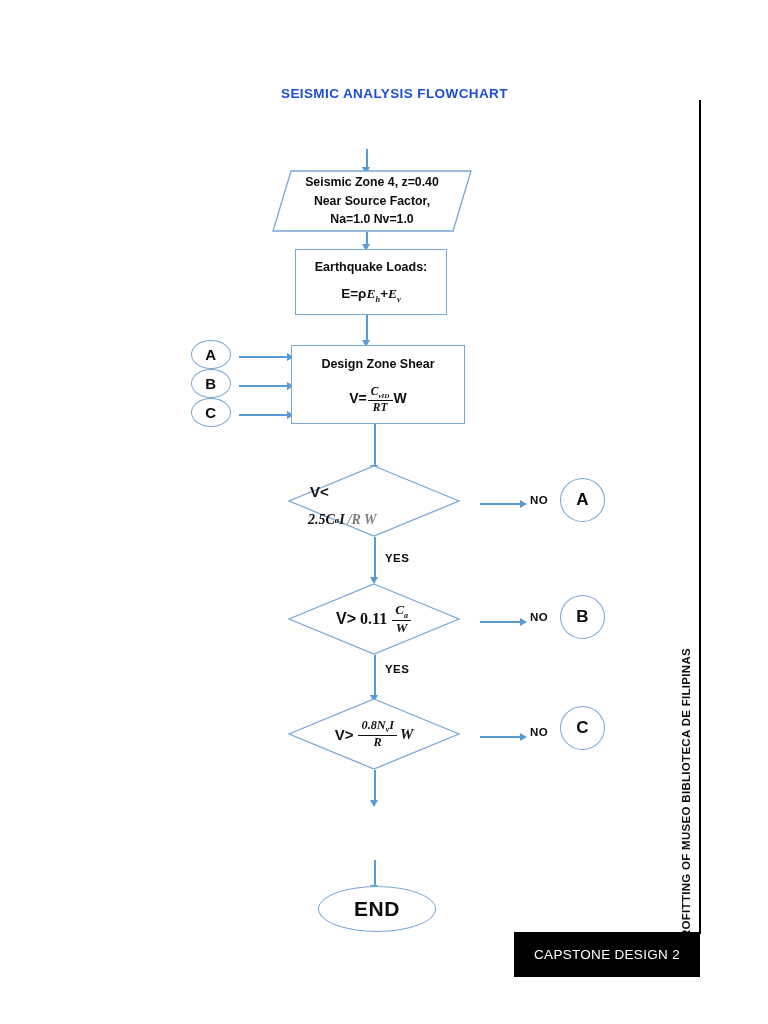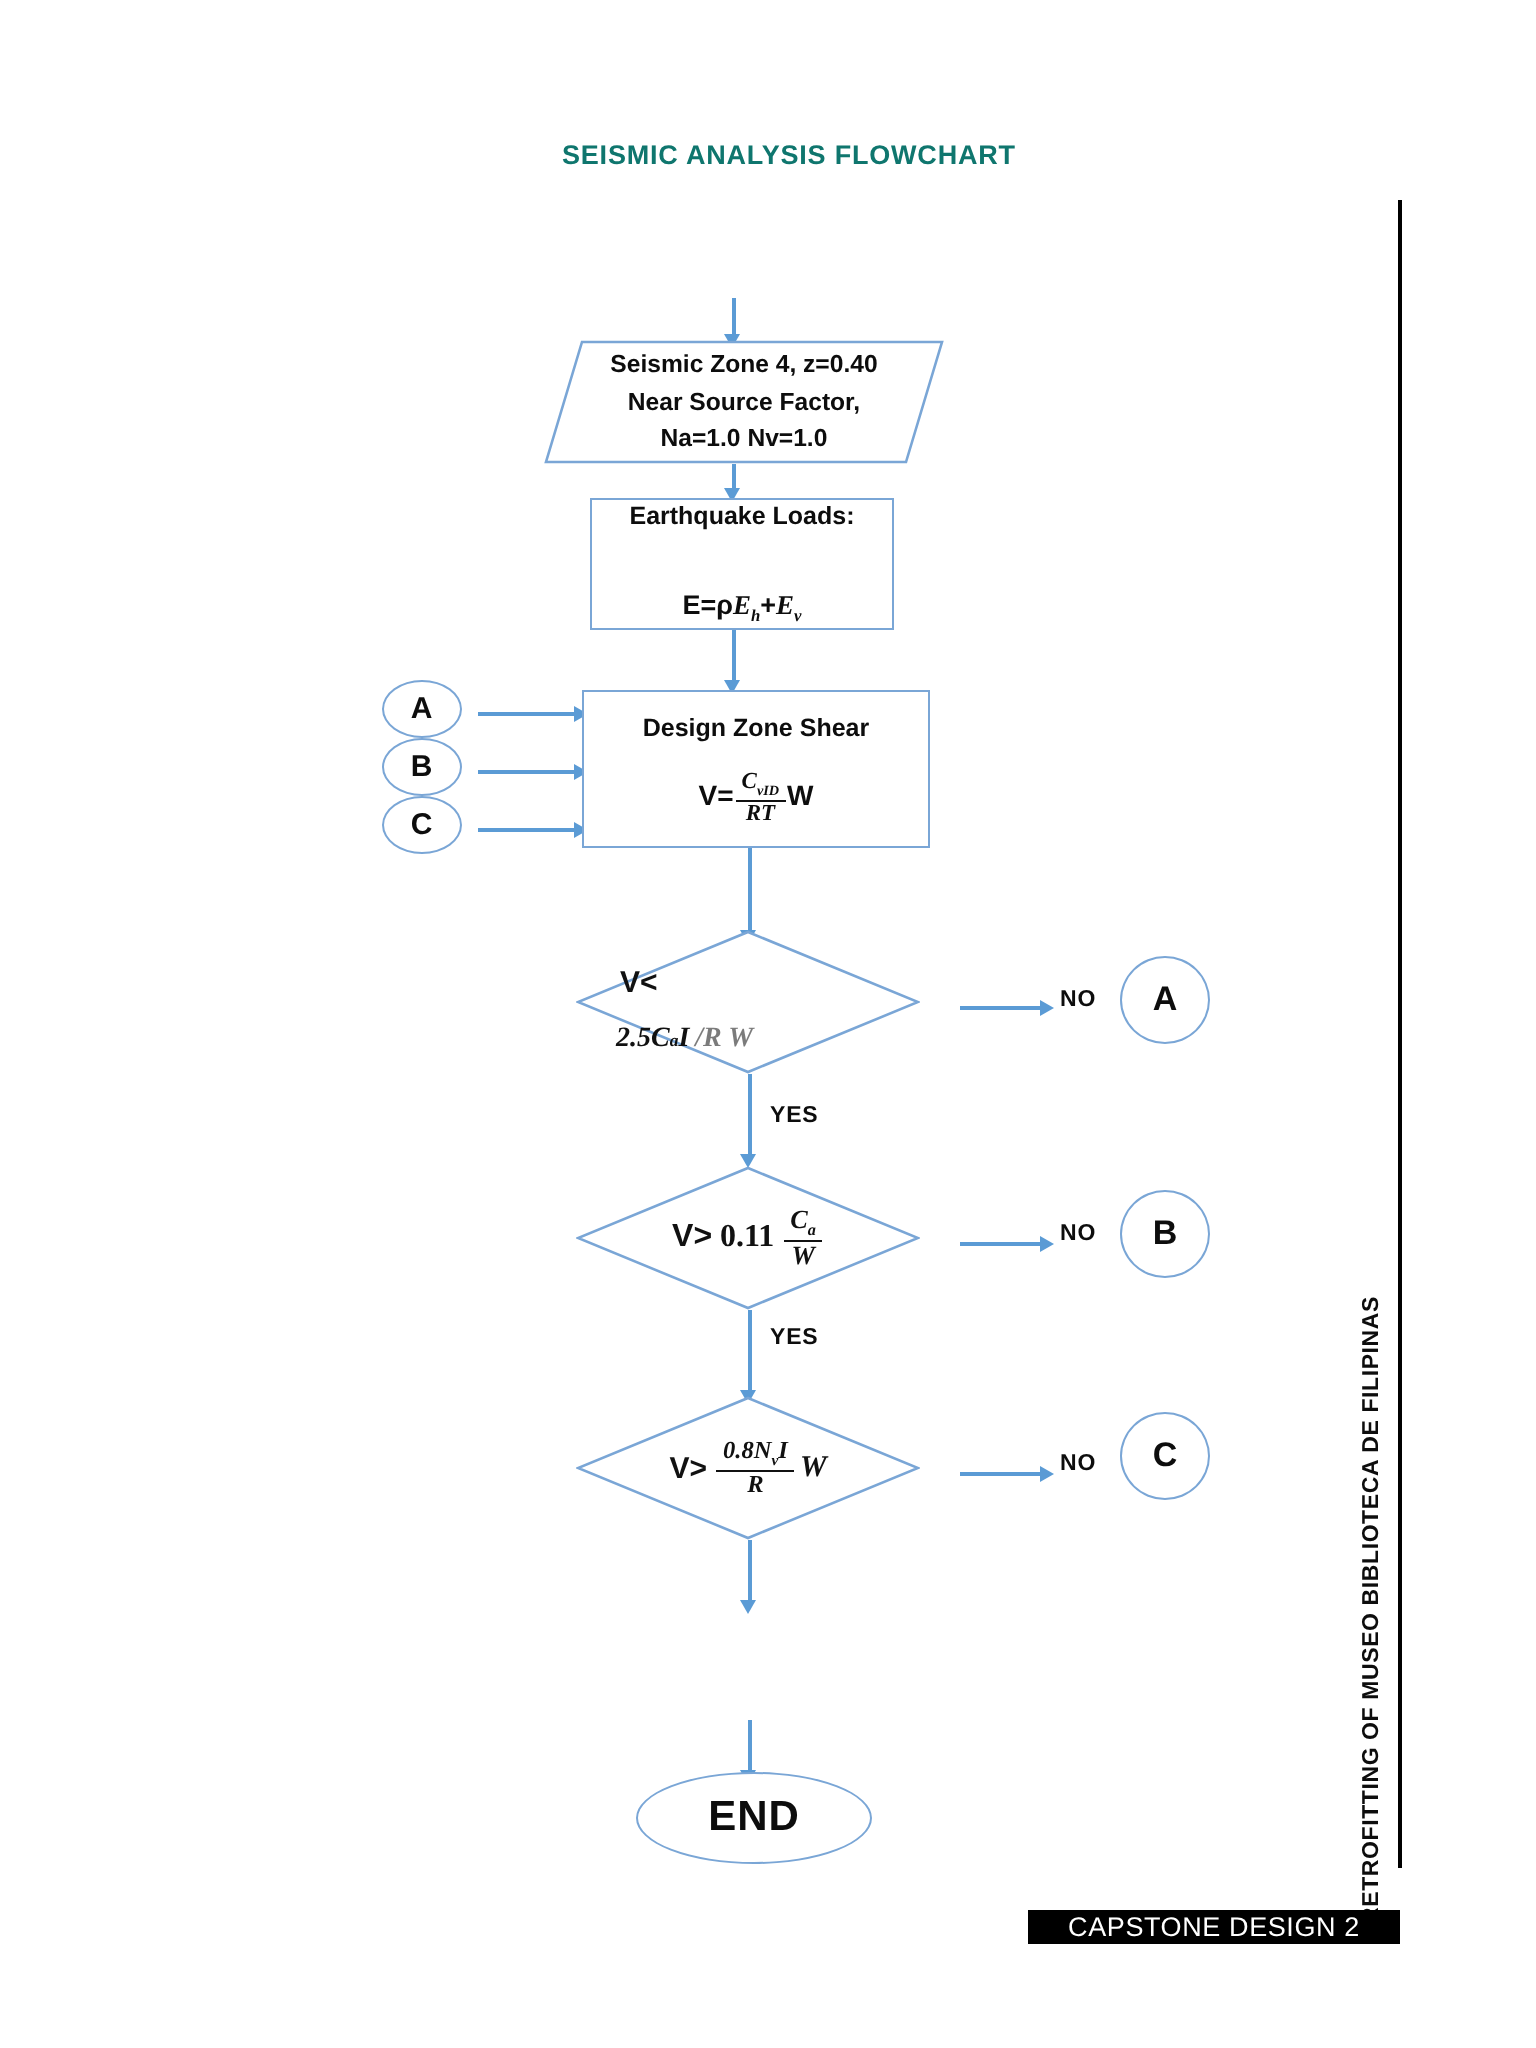"SEISMIC ANALYSIS FLOWCHART" .chart-title { color: #0f766e -> #1d4ed8; top: 70px -> 86px }
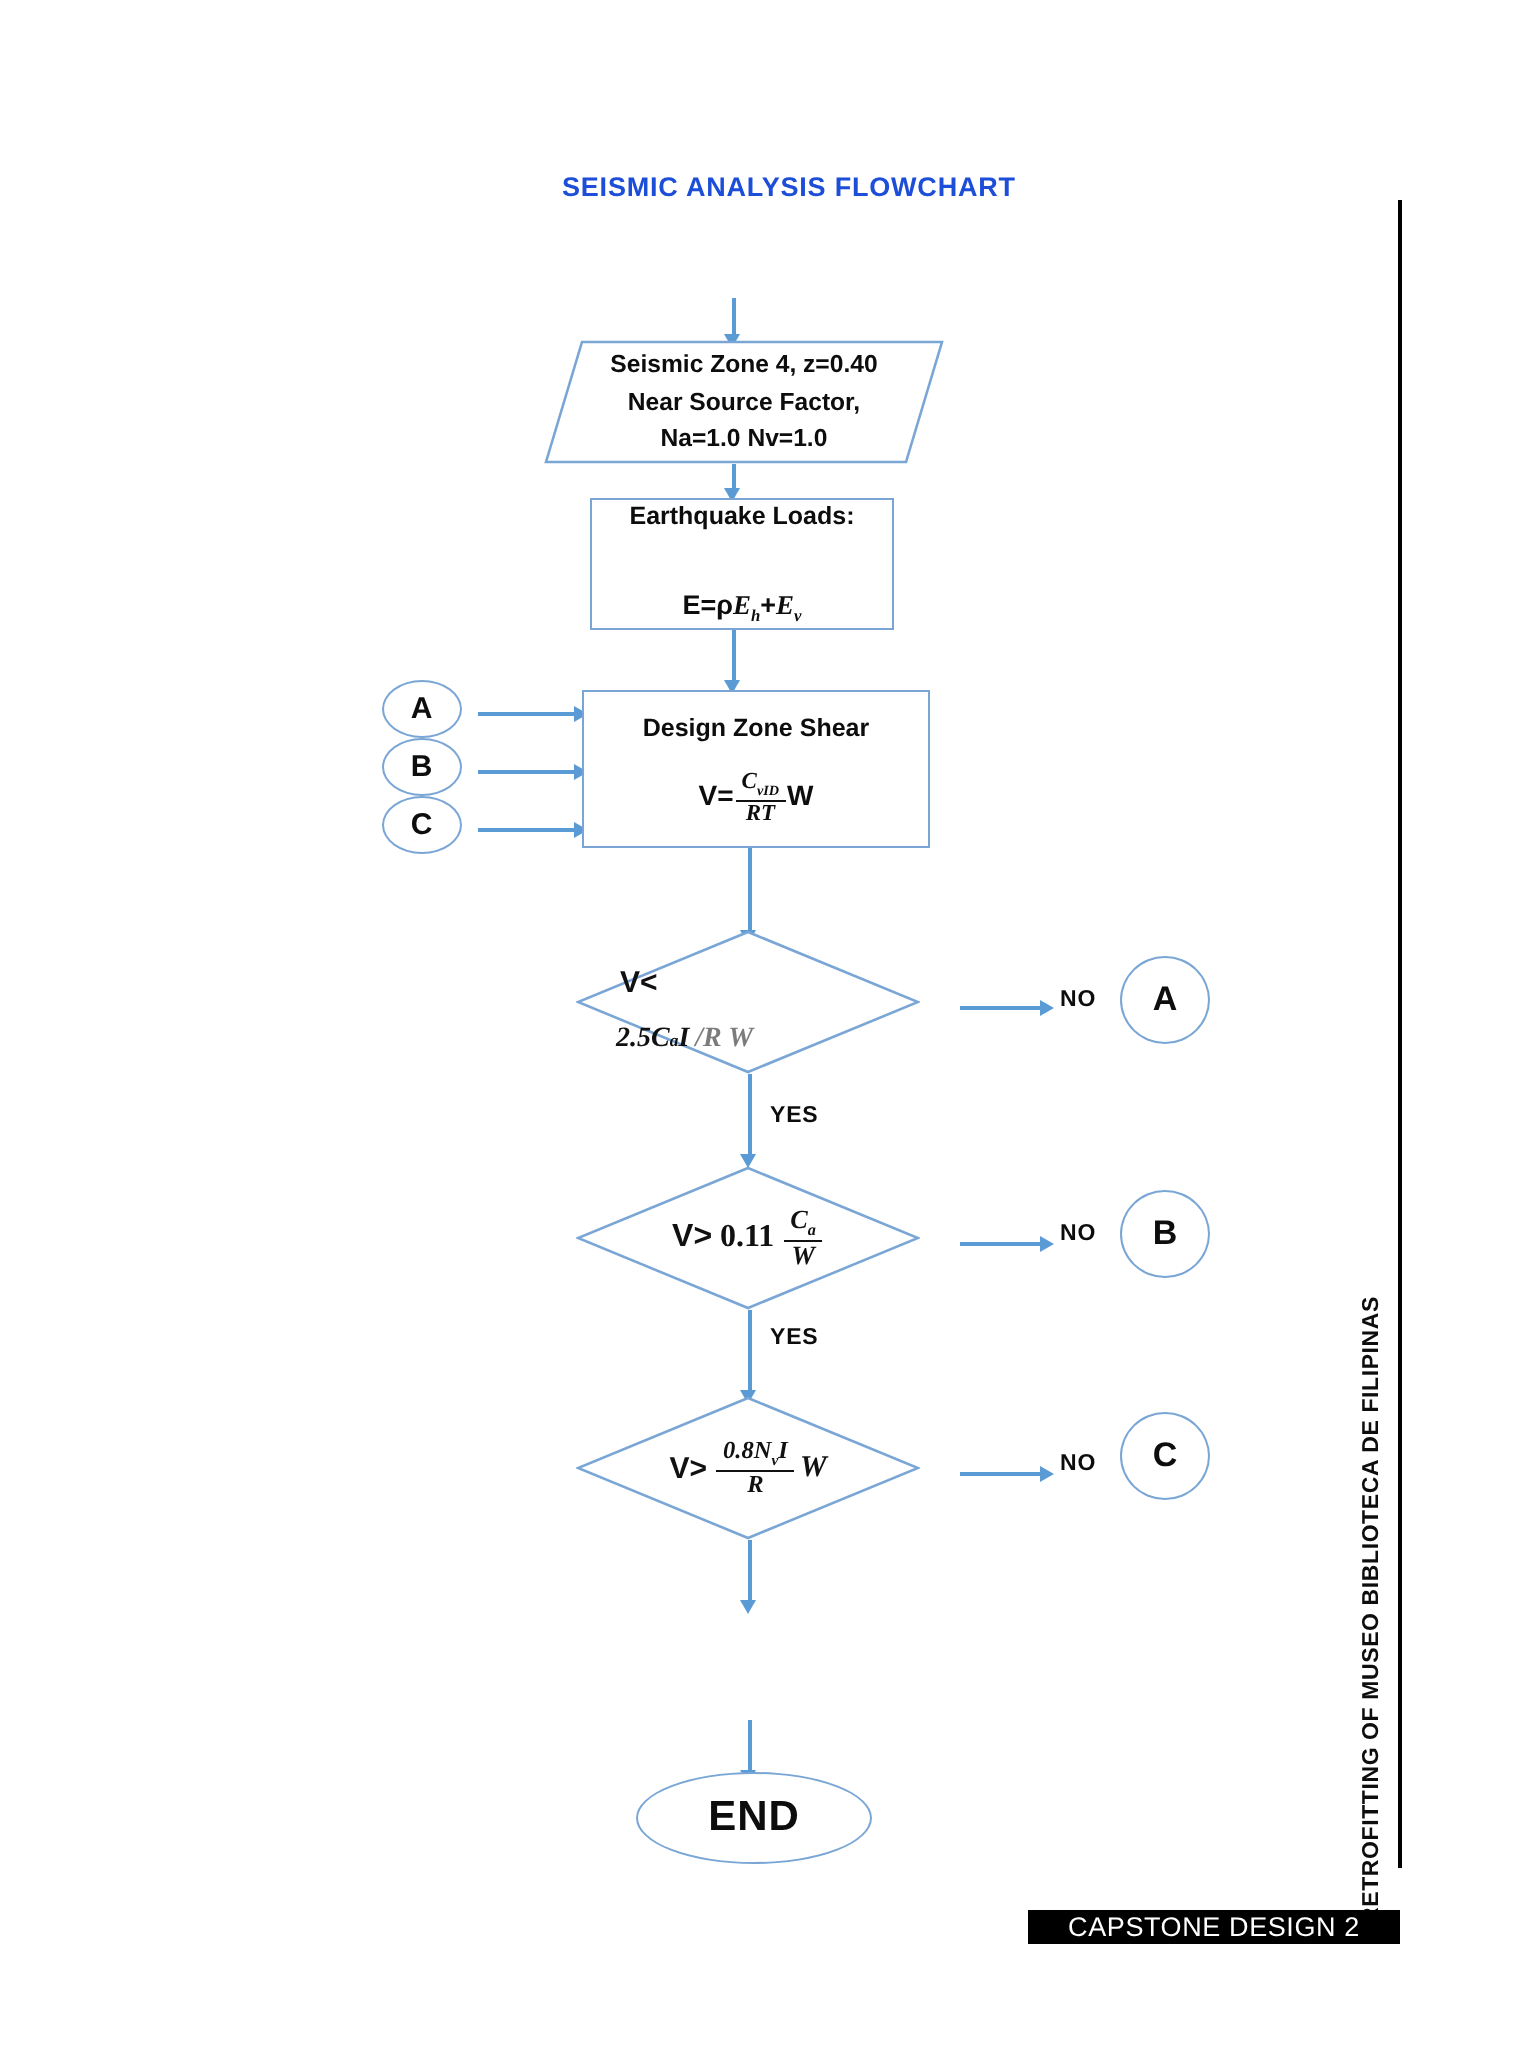"Earthquake Loads:" div.abs { justify-content: space-between -> none }
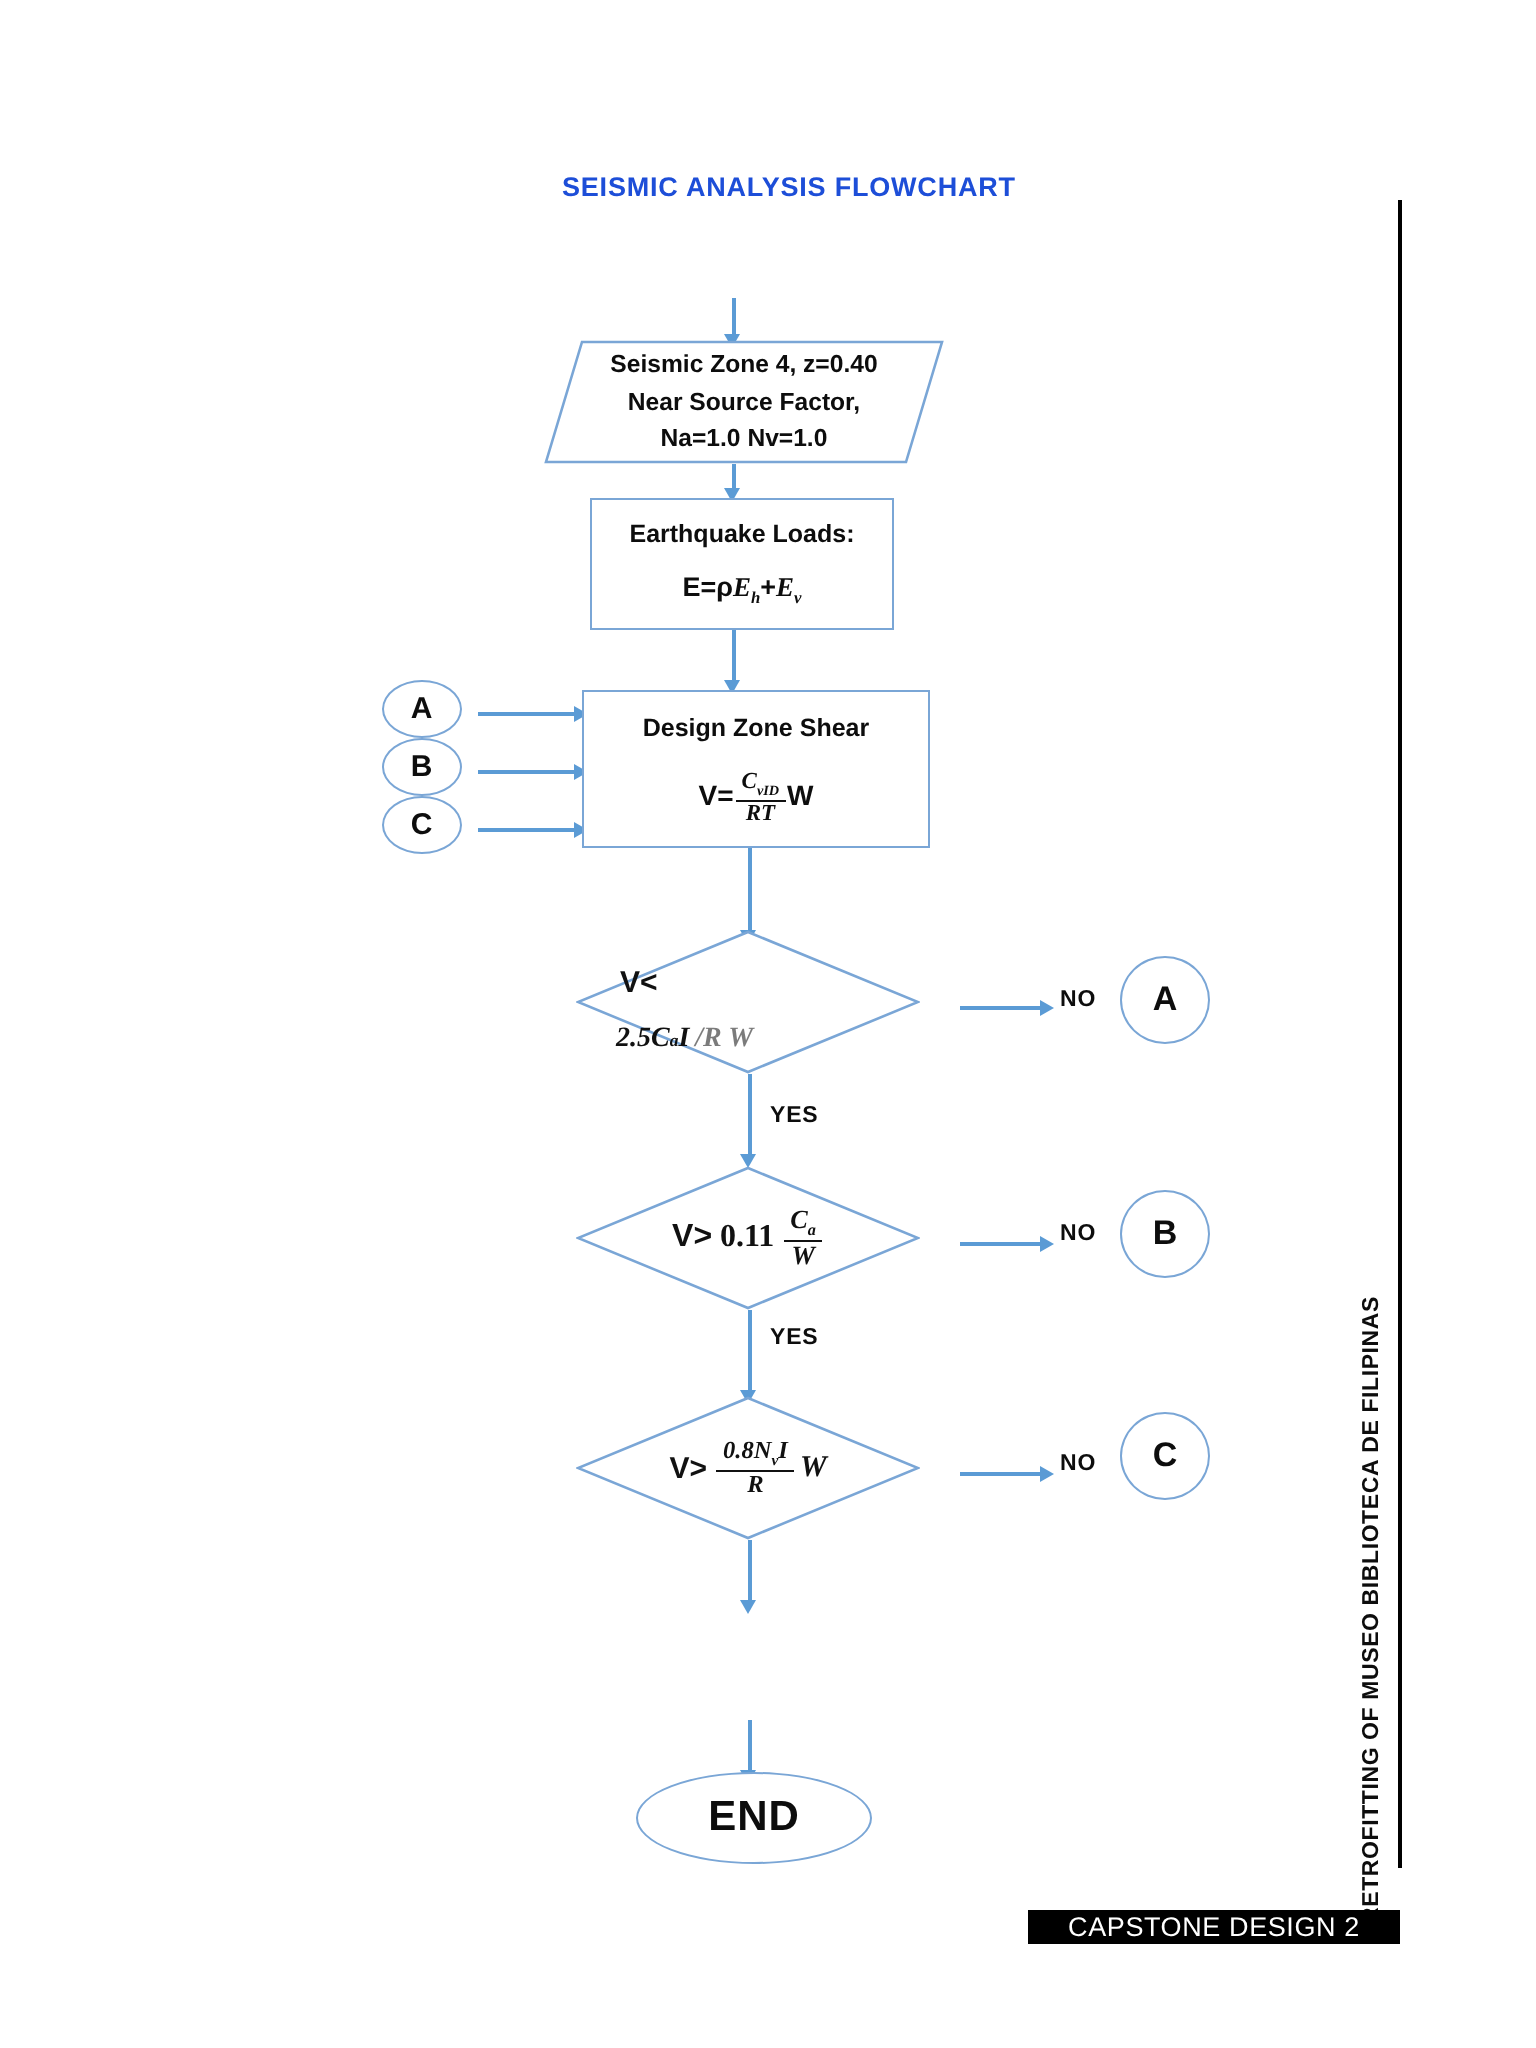"CAPSTONE DESIGN 2" div.abs { height: 17px -> 45px; margin-top: 23px -> none }
